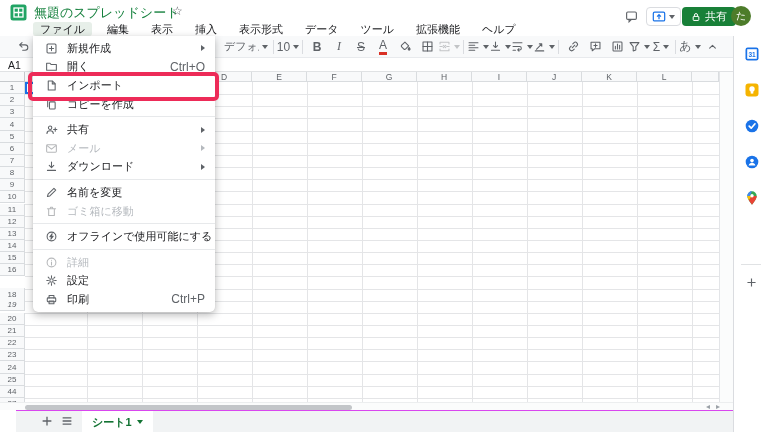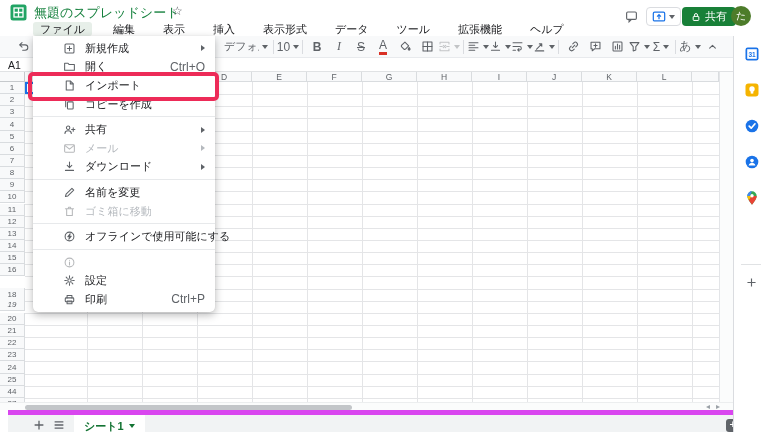"ファイル" #menubar { gap: 14px -> 8px }
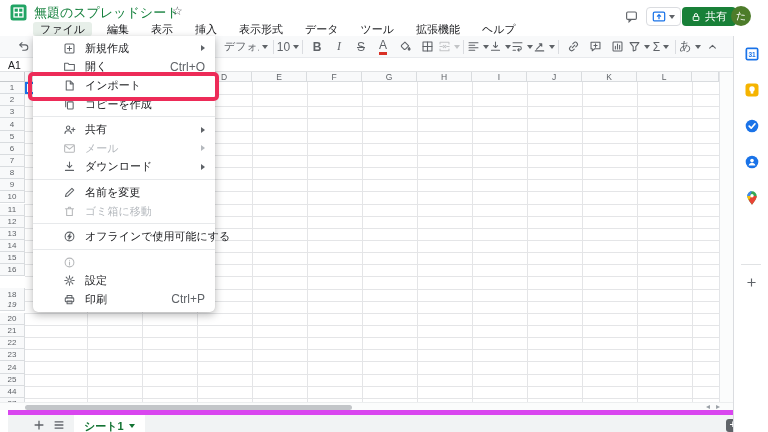"新規作成" .fm-item { padding: 0 10px 0 30px -> 0 10px 0 12px }
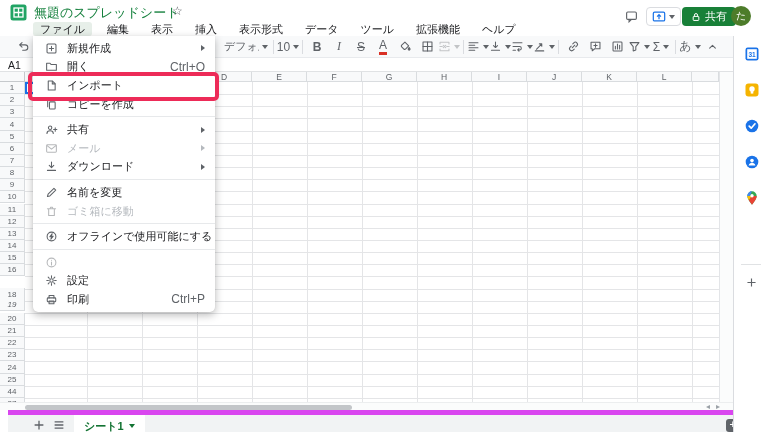"詳細" span.fm-label { html: none -> <span>詳細</span> }
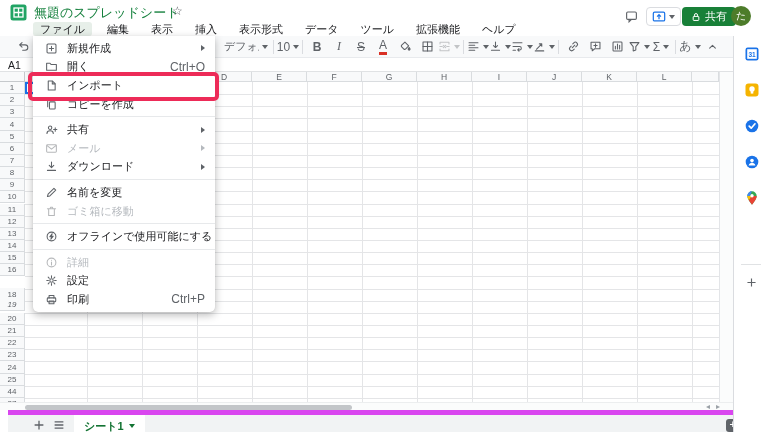"シート1" #bottombar { border-top: 5px solid #d946ef -> 1px solid #d946ef; left: 8px -> 16px }
